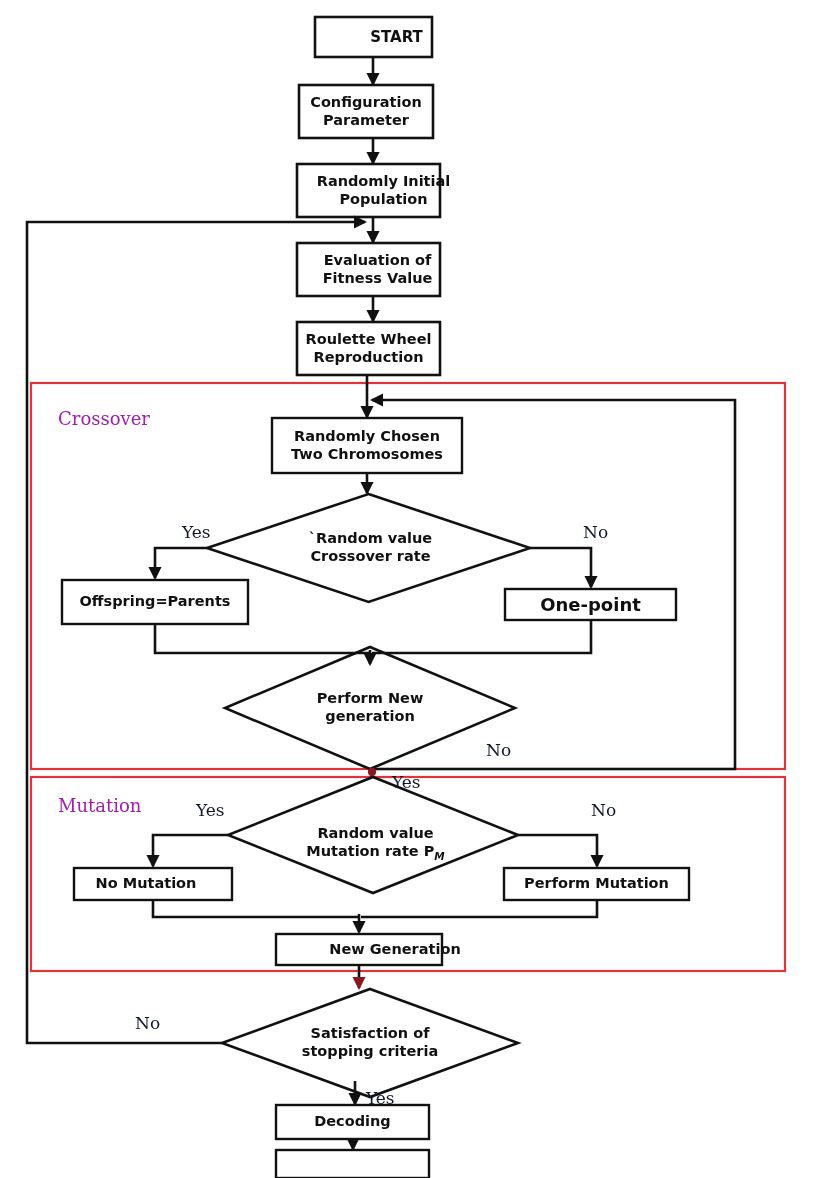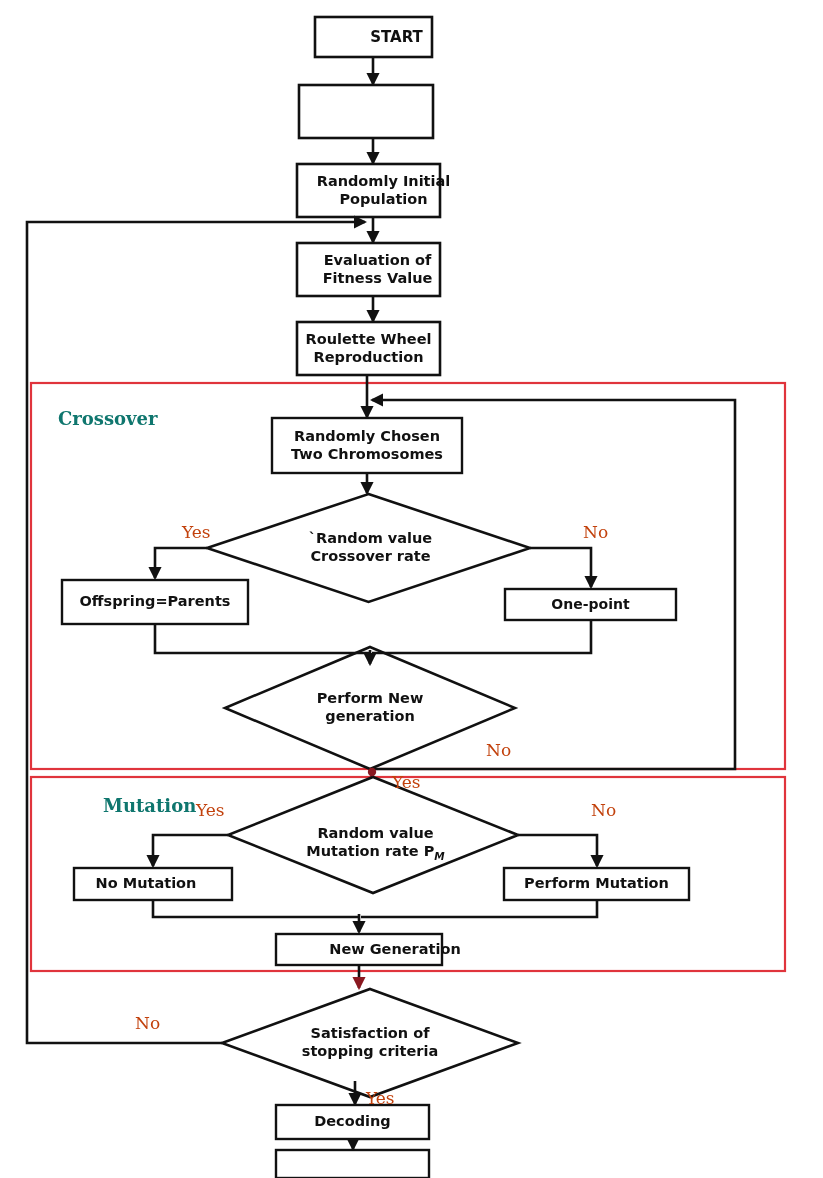"Configuration" div.node-text { html: none -> <div>Configuration Parameter</div> }
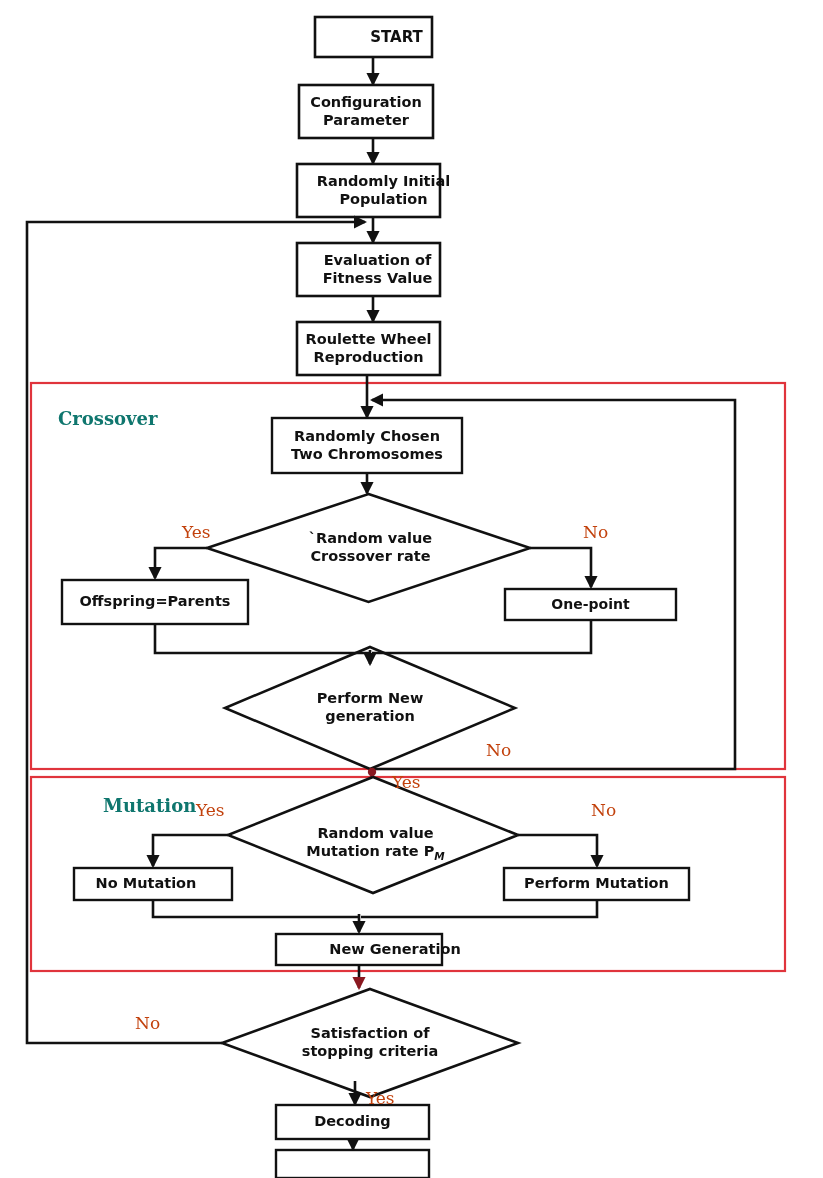"Crossover" .group-label { color: #0f766e -> #a21caf; font-weight: bold -> normal }
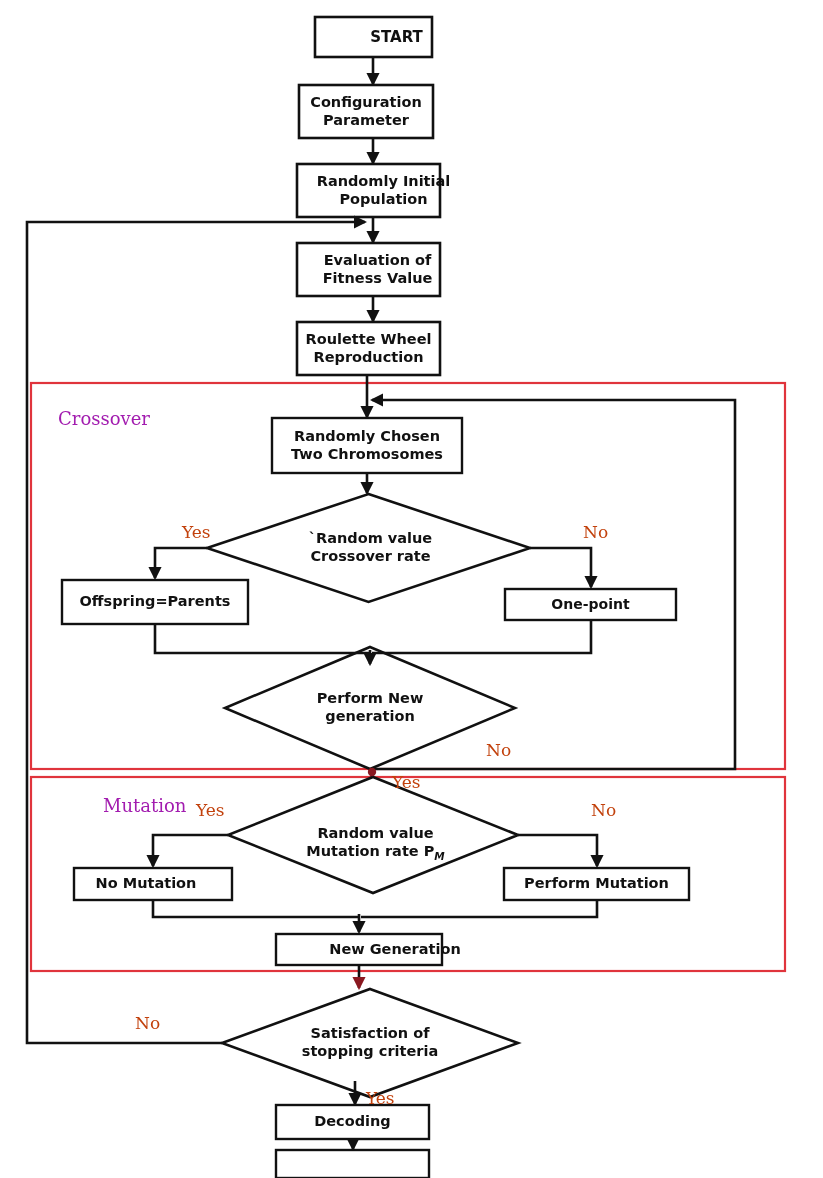"Yes" .edge-label { color: #c2410c -> #0f172a }
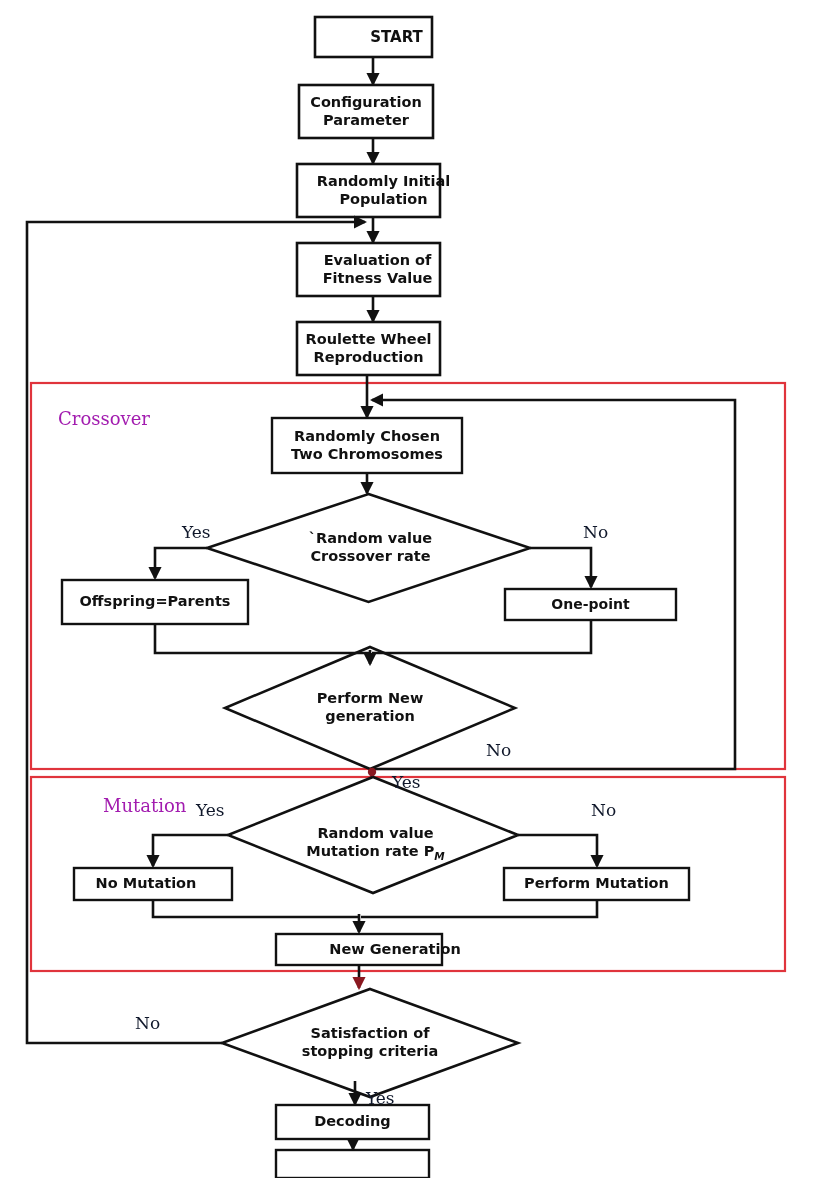"One-point" div.node-text { font-size: 14px -> 18px }
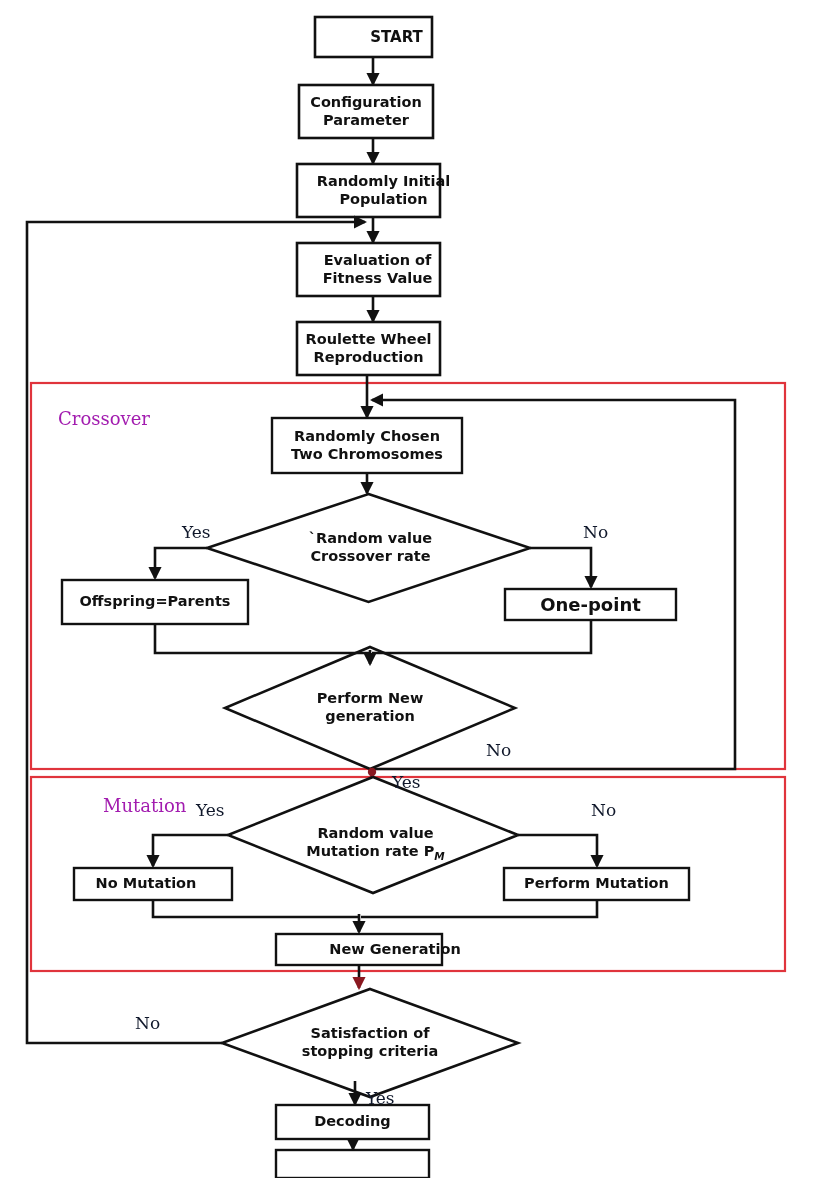"Mutation" div.group-label { margin-left: 45px -> none }
